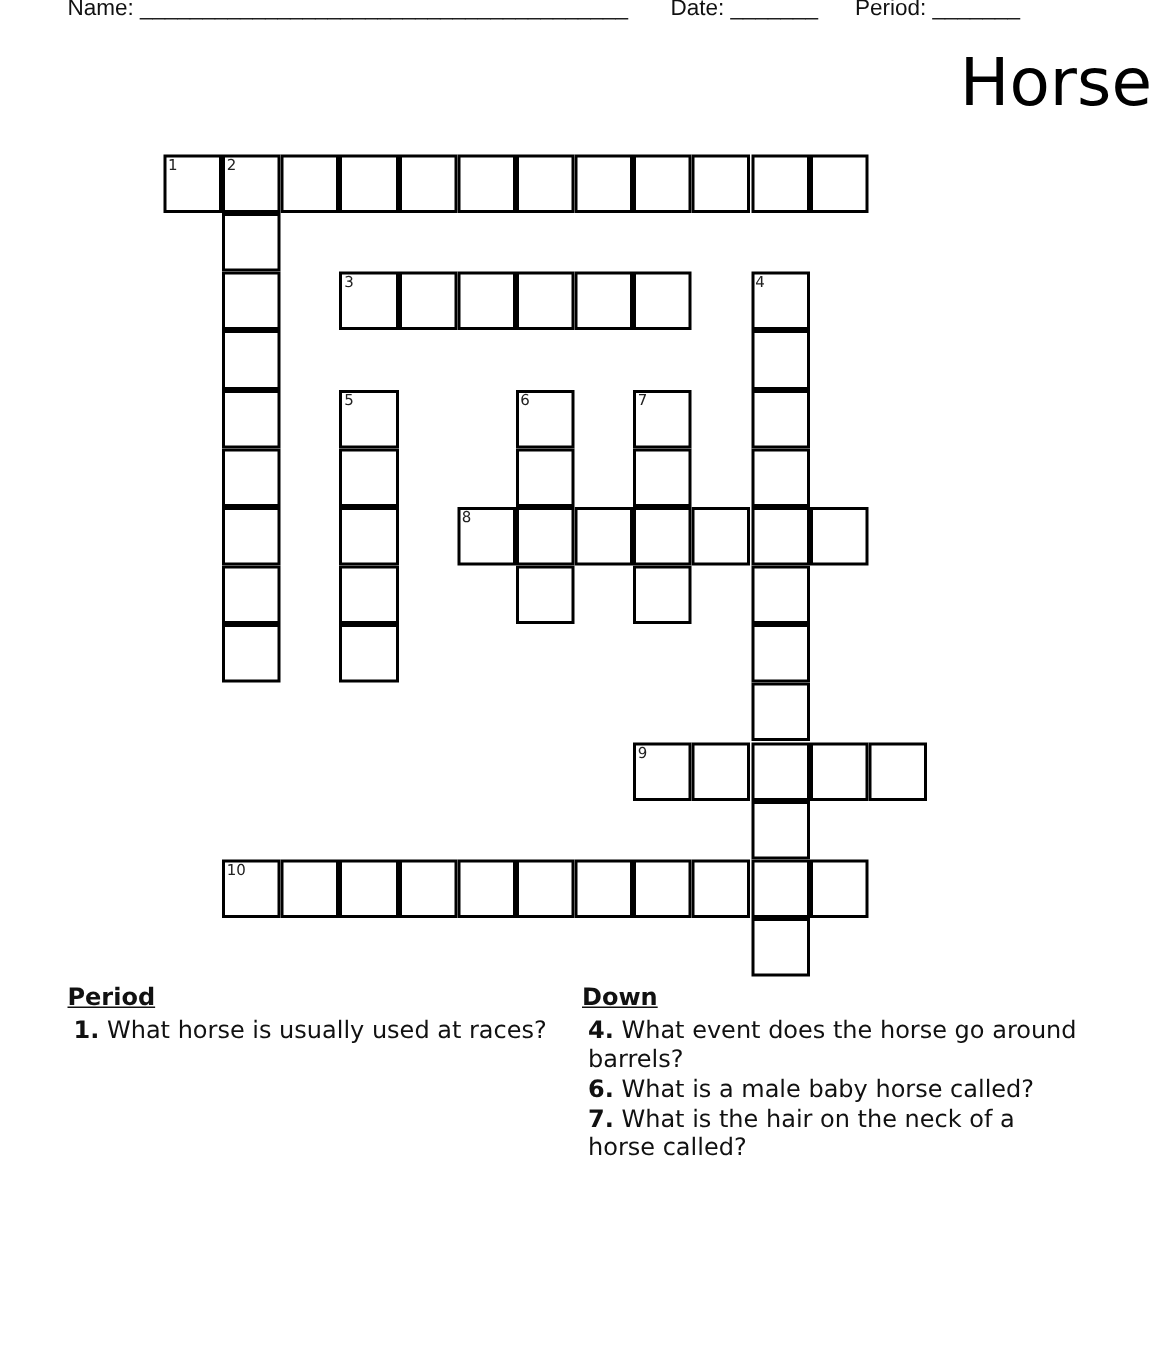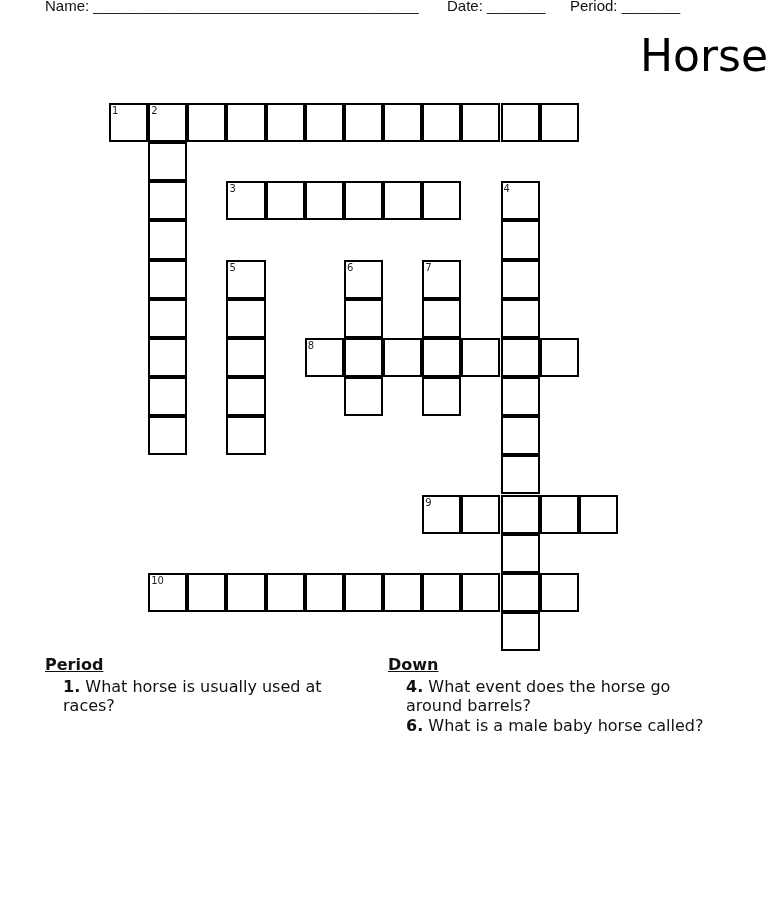"1. What horse is usually" .clue { margin: 0 0 1px 18px -> 0 0 1px 4px }
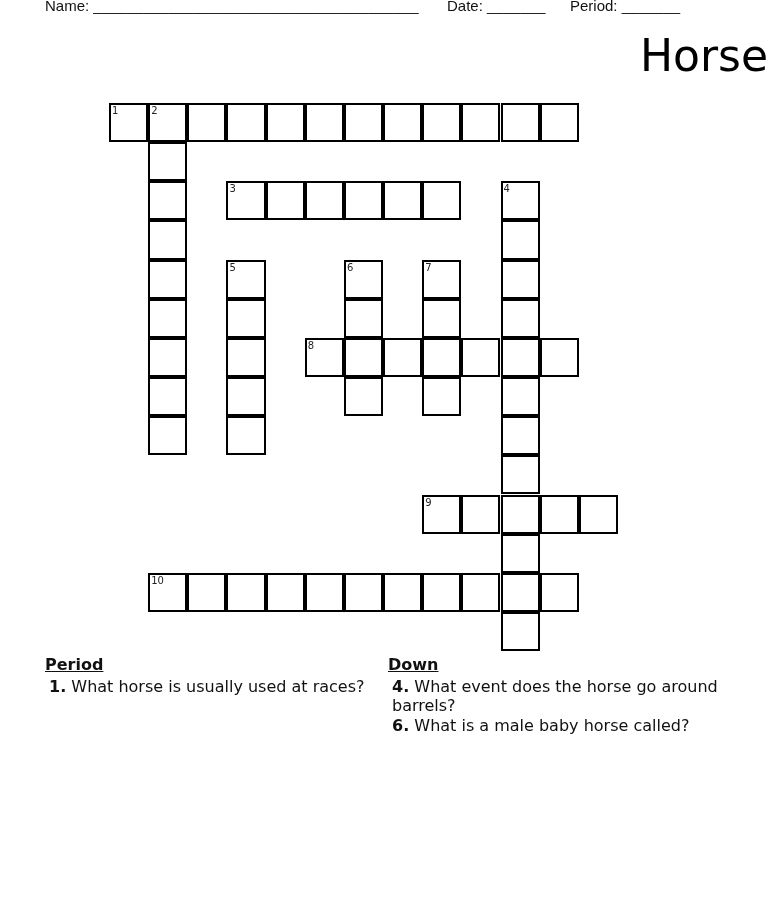"7. What is the hair" div.clue { html: none -> <div><b>7.</b><span> What is the hair on the neck of a horse called?</span></div> }
